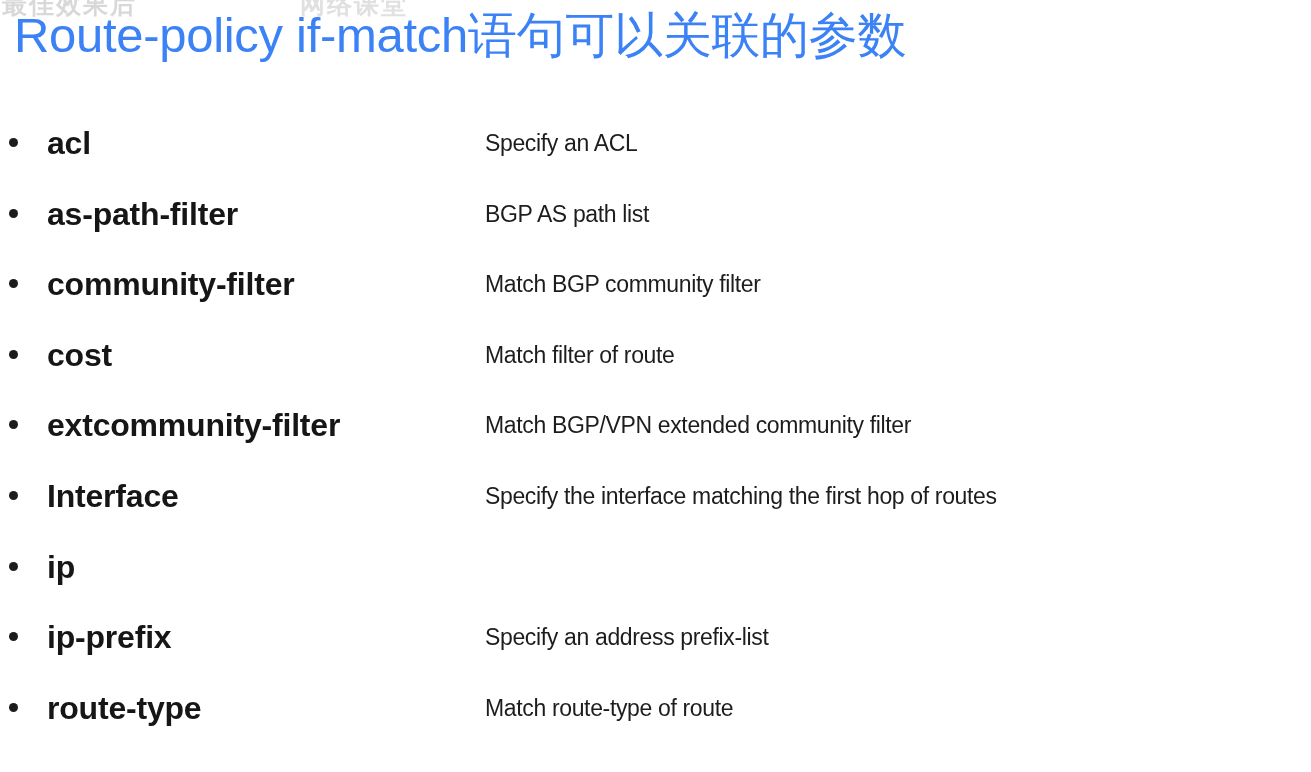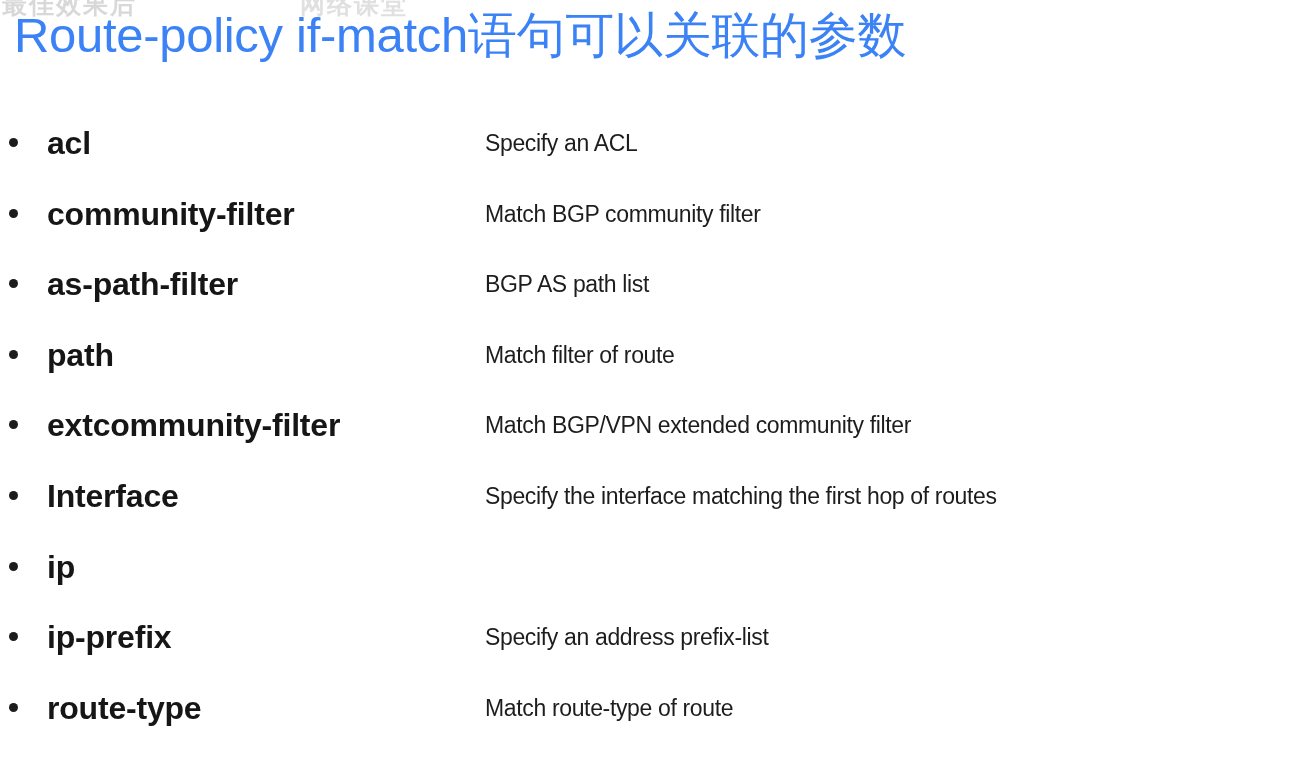"community-filter" div.param-row { order: before "as-path-filter" -> after "as-path-filter" }
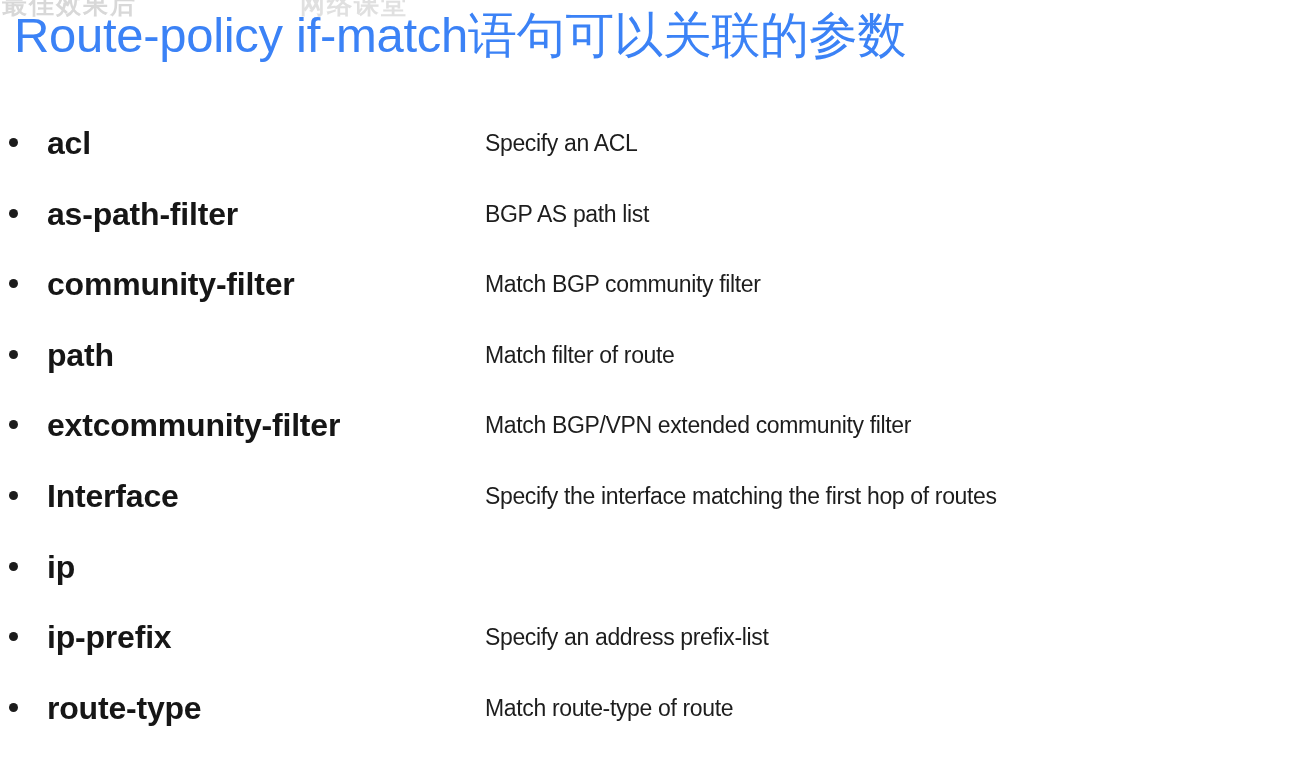"path" span.row-name { text: path -> cost }
